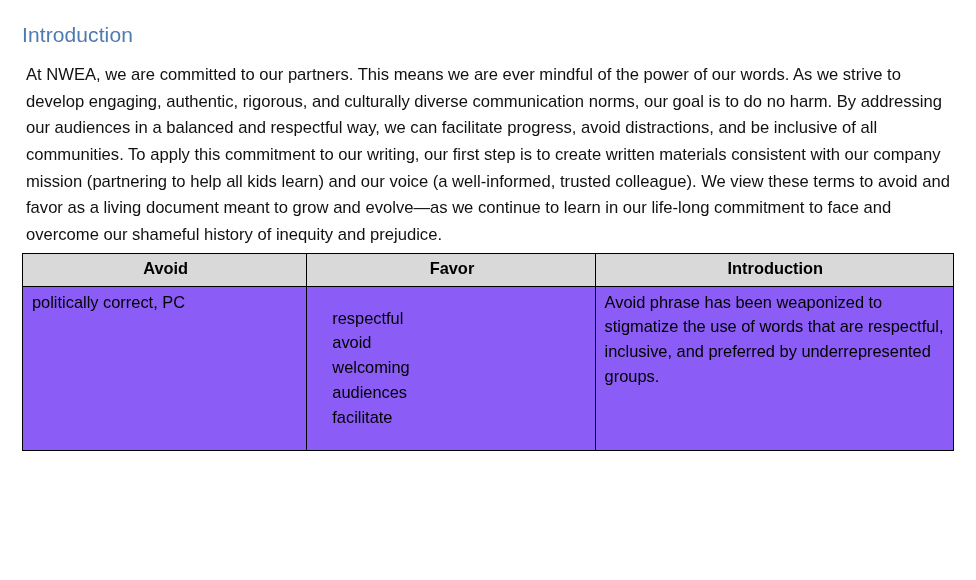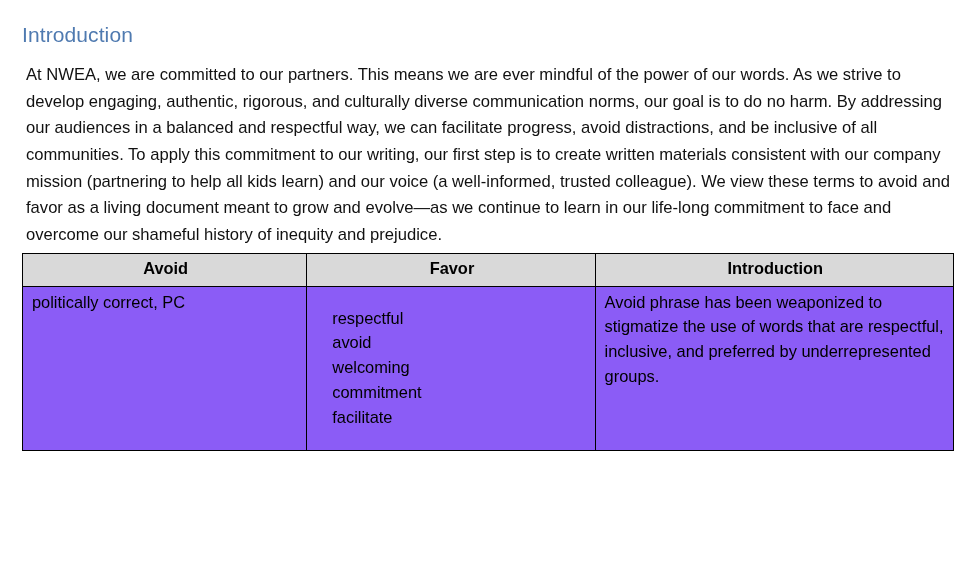"commitment" li { text: commitment -> audiences }
